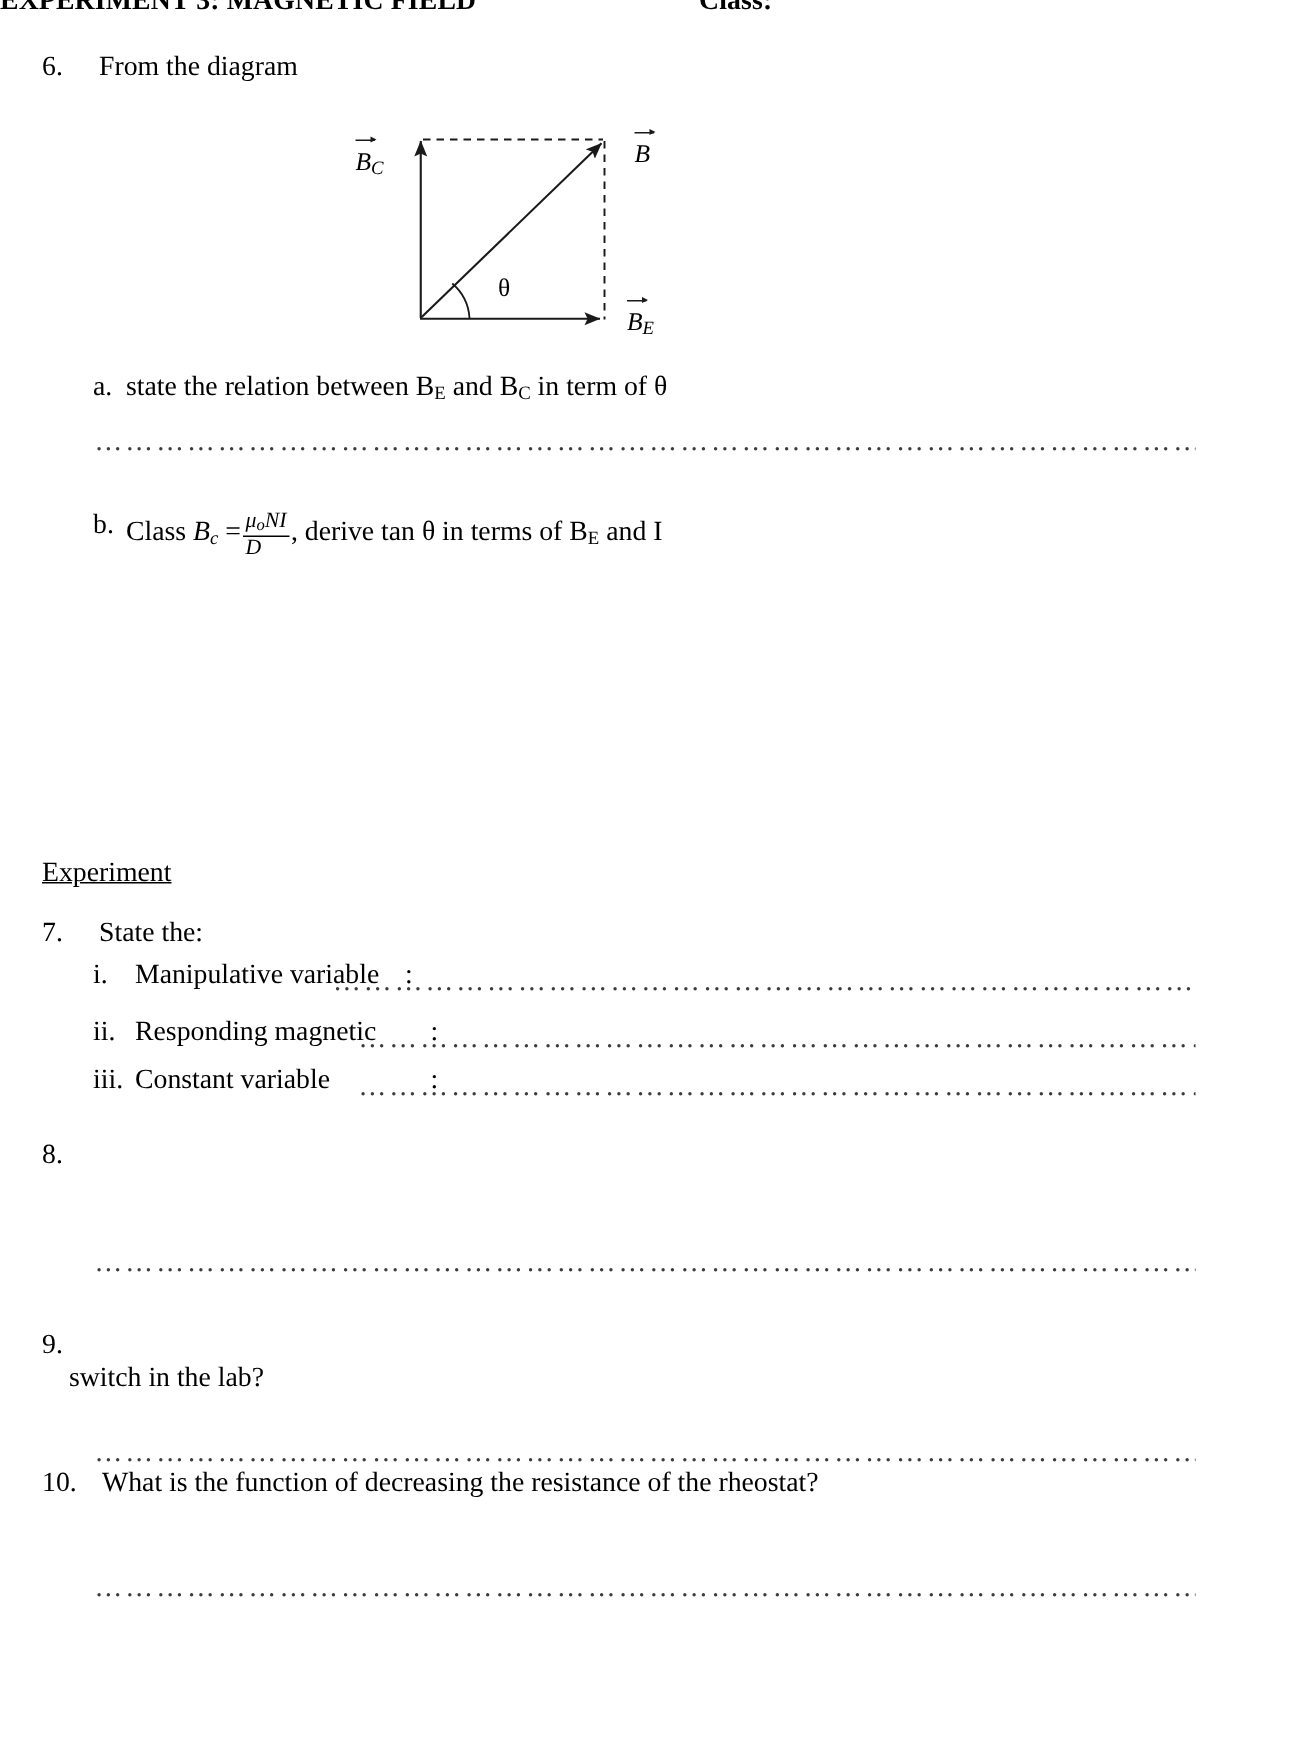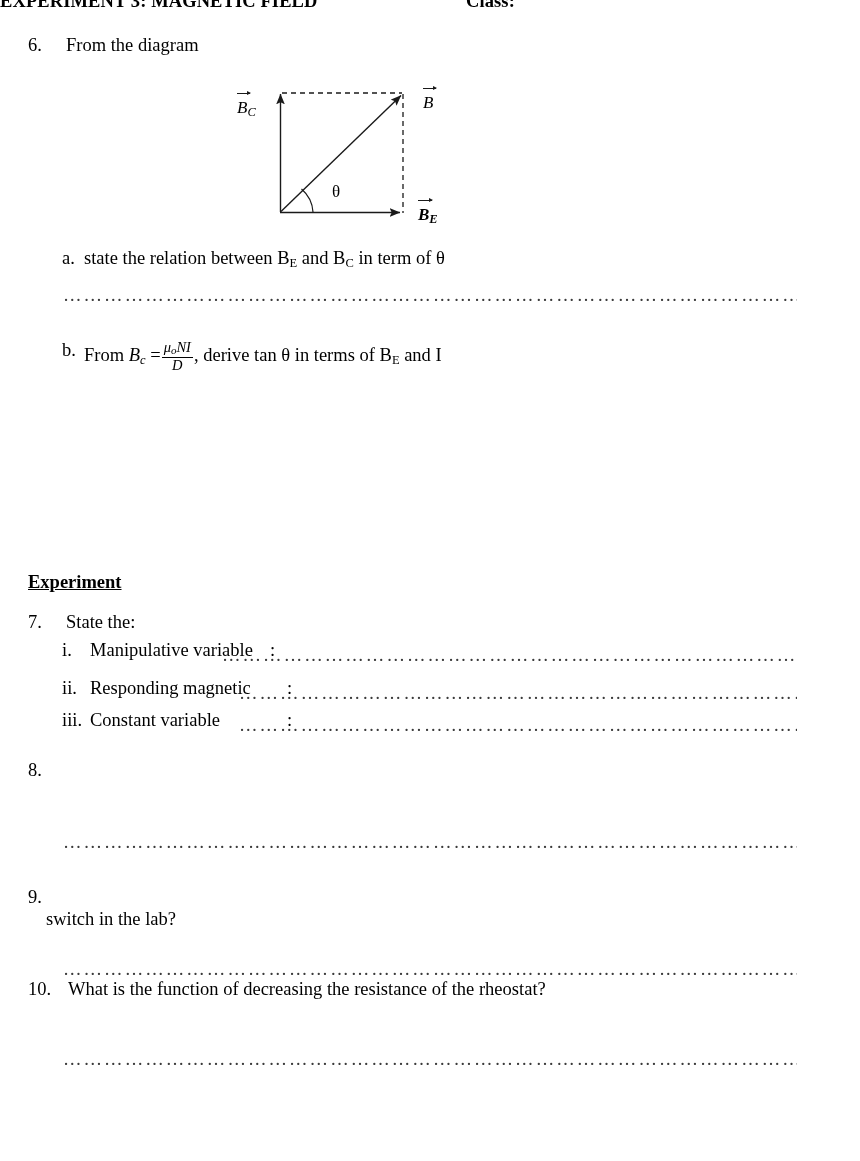"BE" div.vlabel { font-weight: bold -> none }
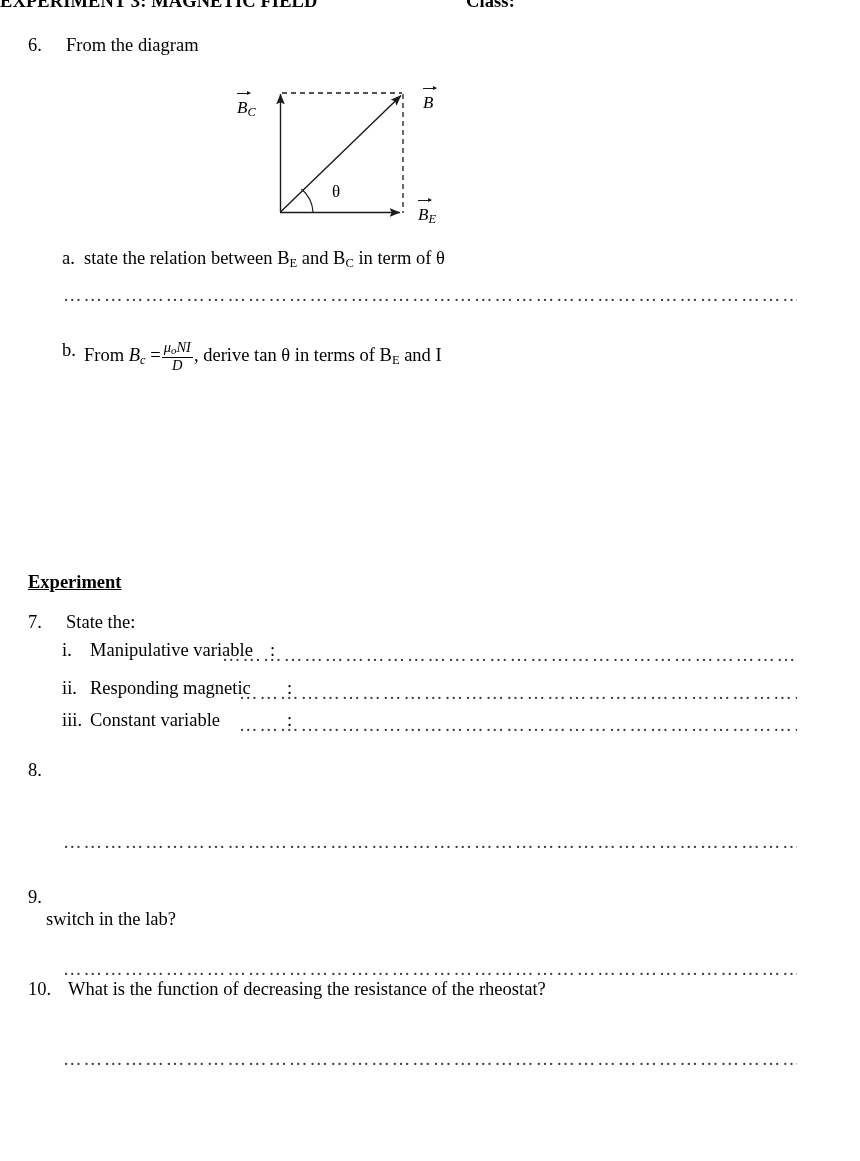"From" span { text: From -> Class }
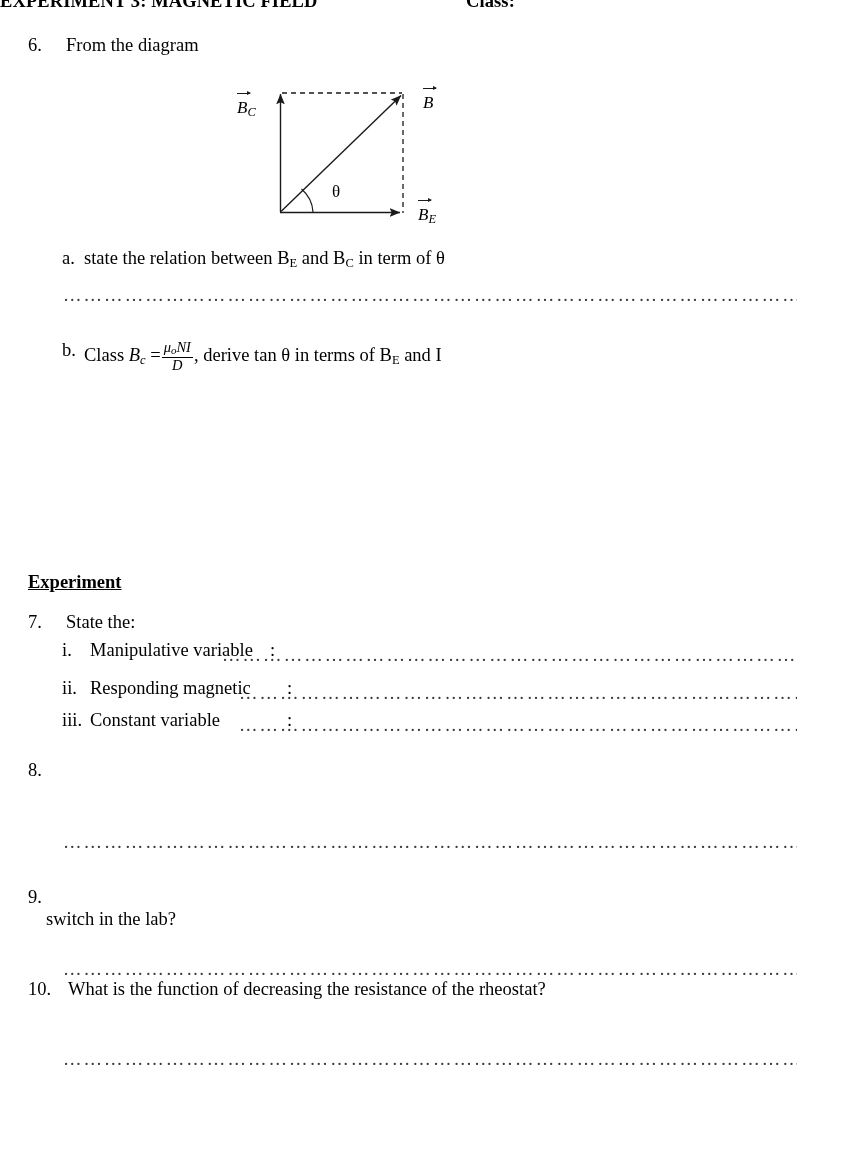"μoNI" .frac { text-align: center -> left }
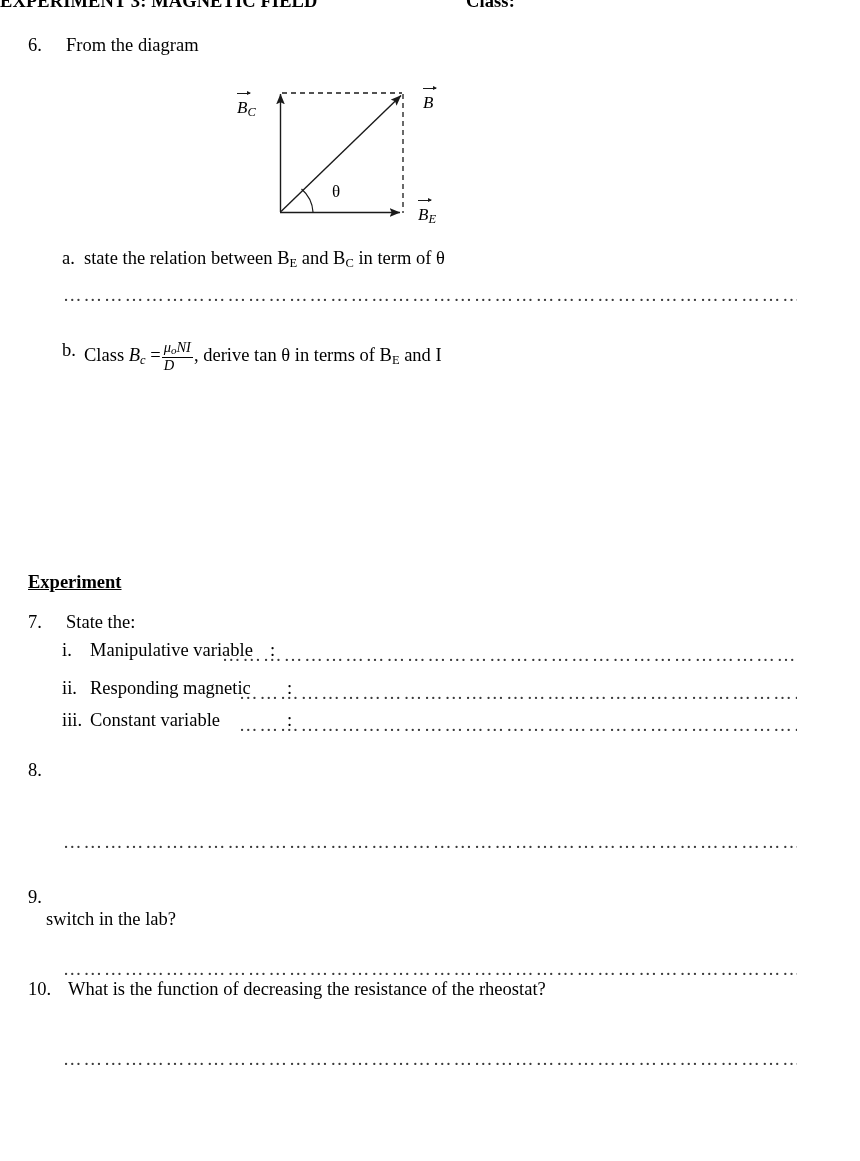"Experiment" #exp-heading { font-weight: bold -> normal }
